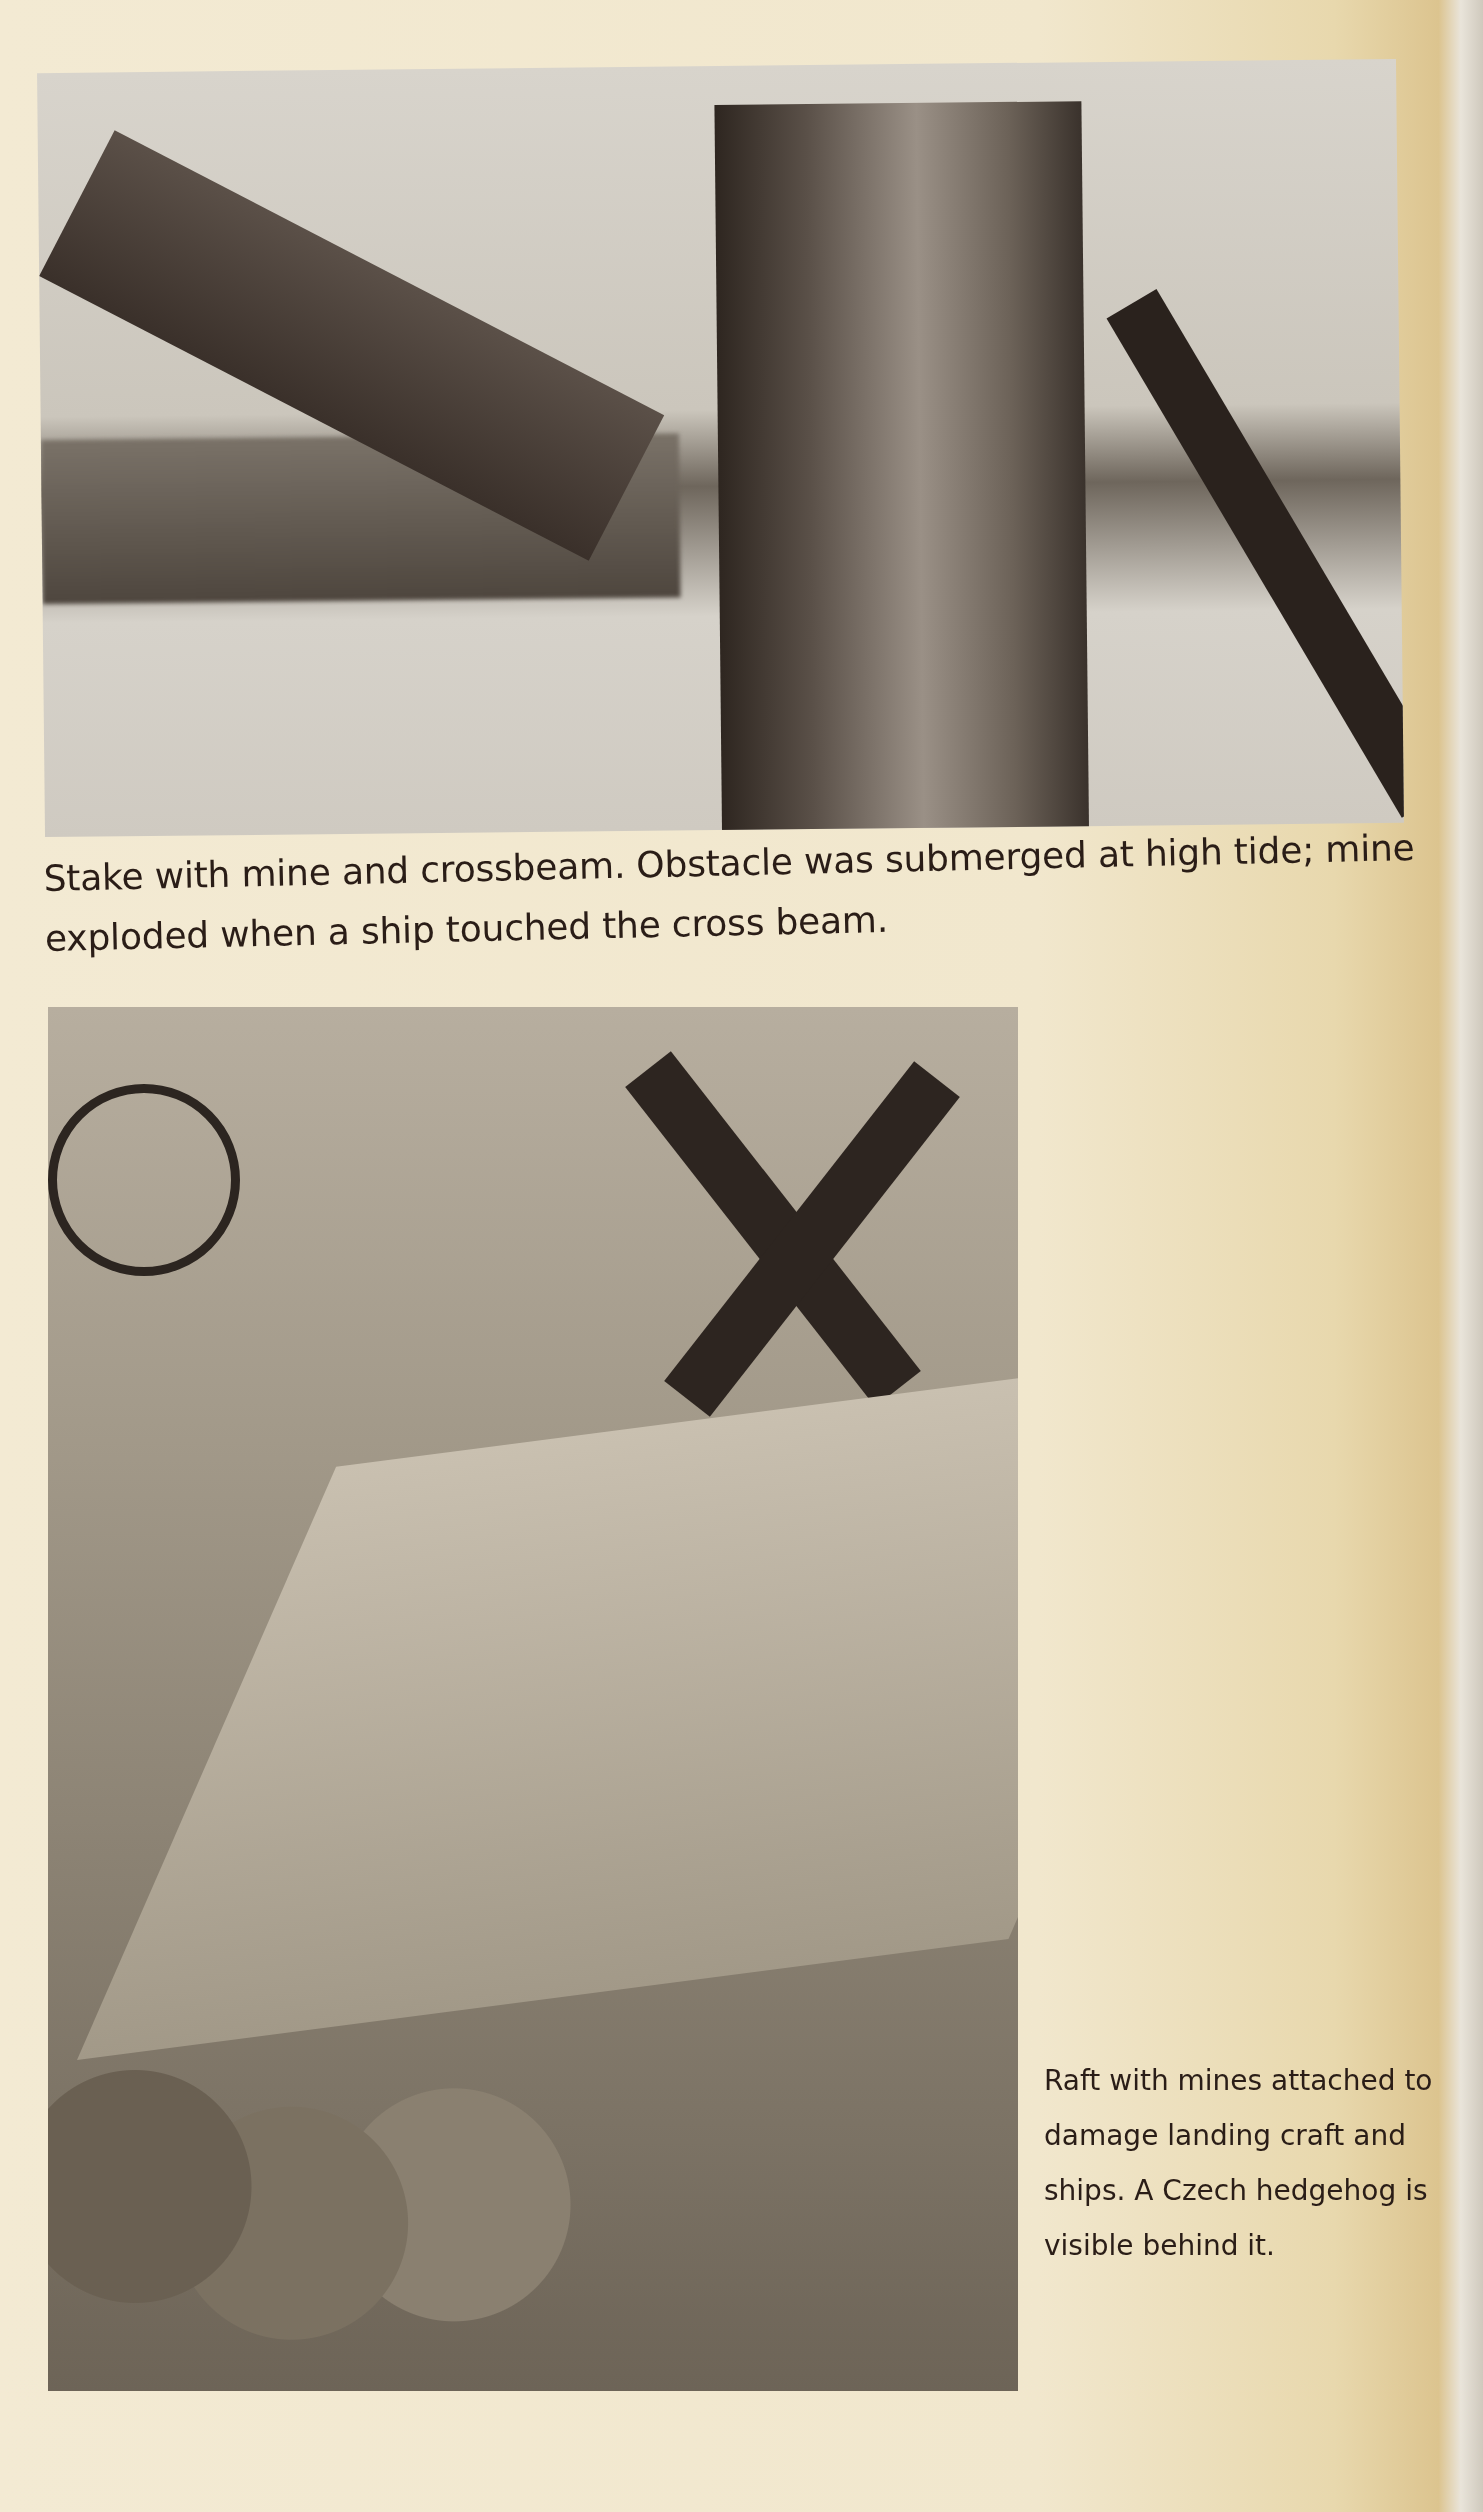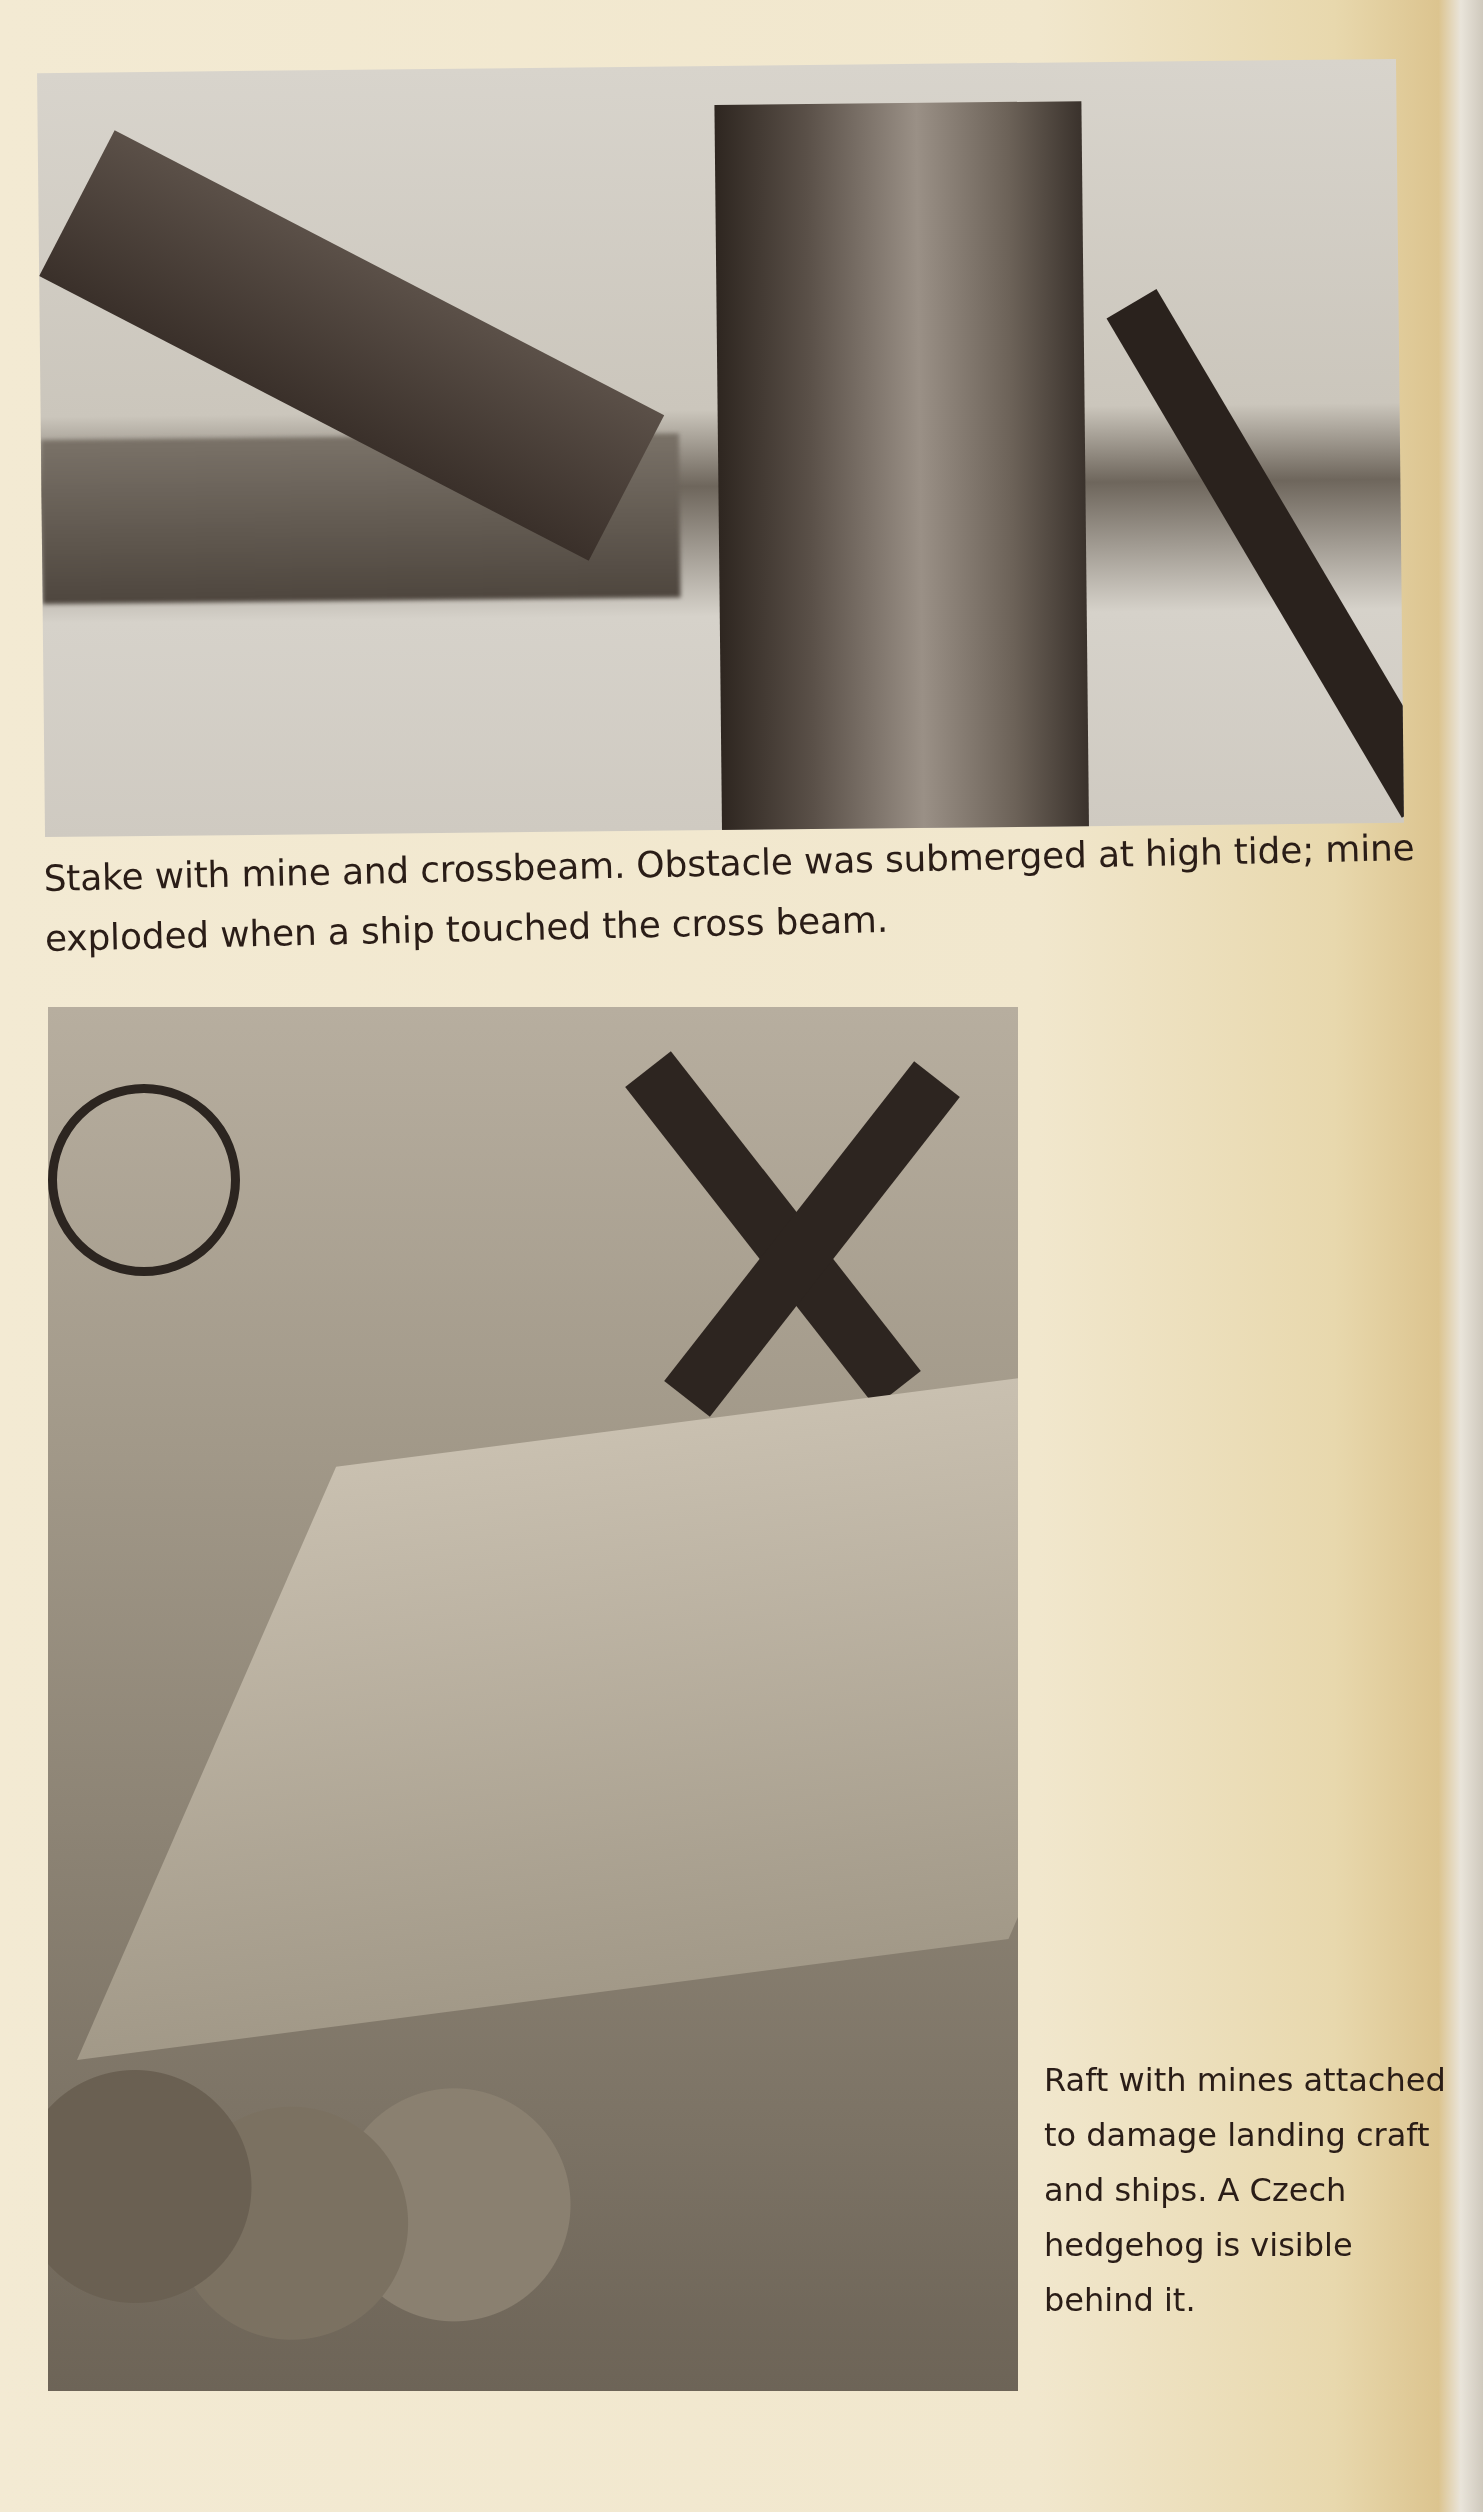"Raft with mines attached to" #caption2 { font-size: 32px -> 28px }
